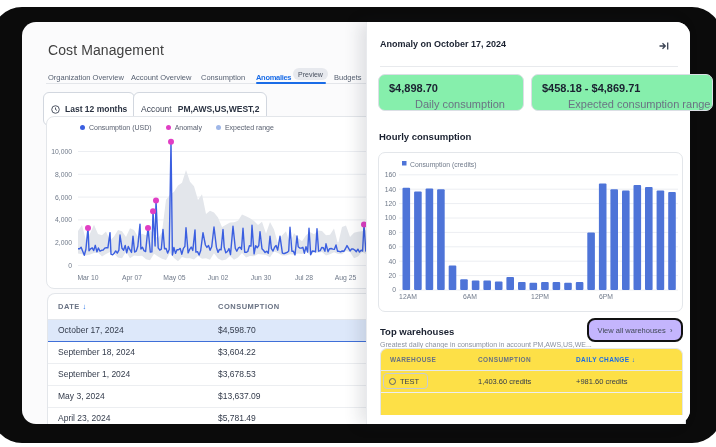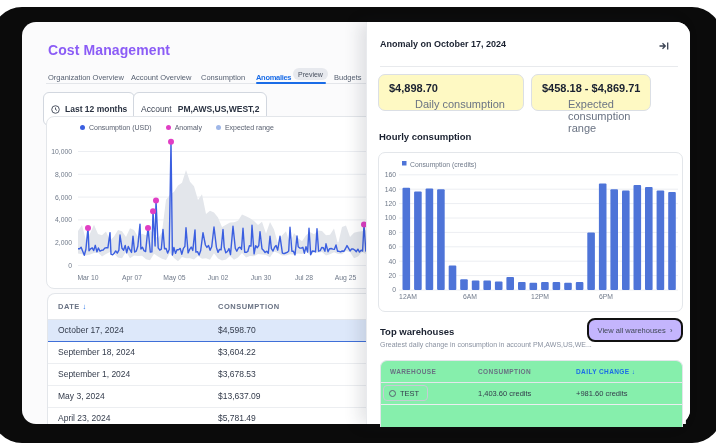"Cost Management" #h1 { color: #8b5cf6 -> #404040; font-weight: bold -> normal }
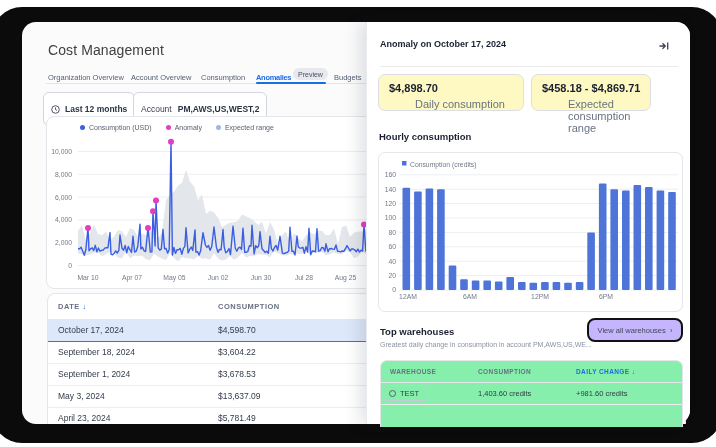"$4,898.70" .statcard { background: #fef9c3 -> #86efac }
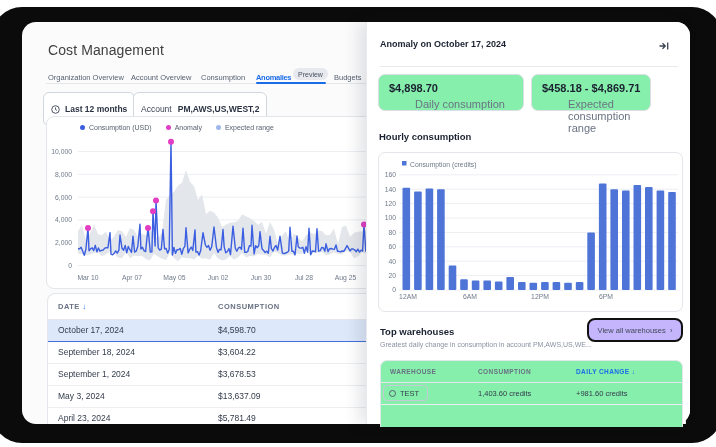"$458.18 - $4,869.71" div.statcard { width: 120px -> 182px }
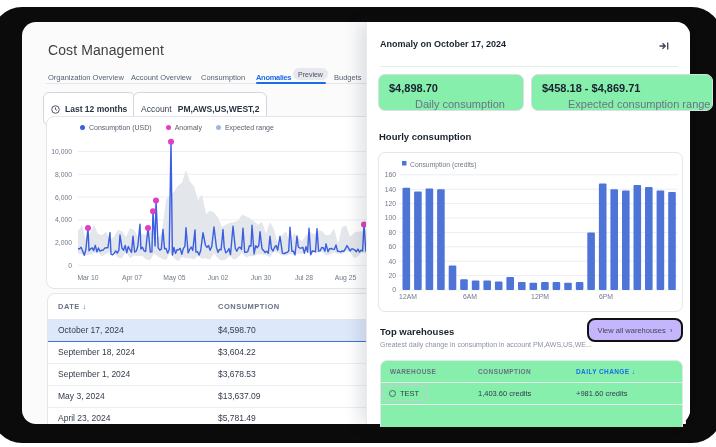"TEST" #whcard { background: #86efac -> #fde047; top: 360px -> 348px }
